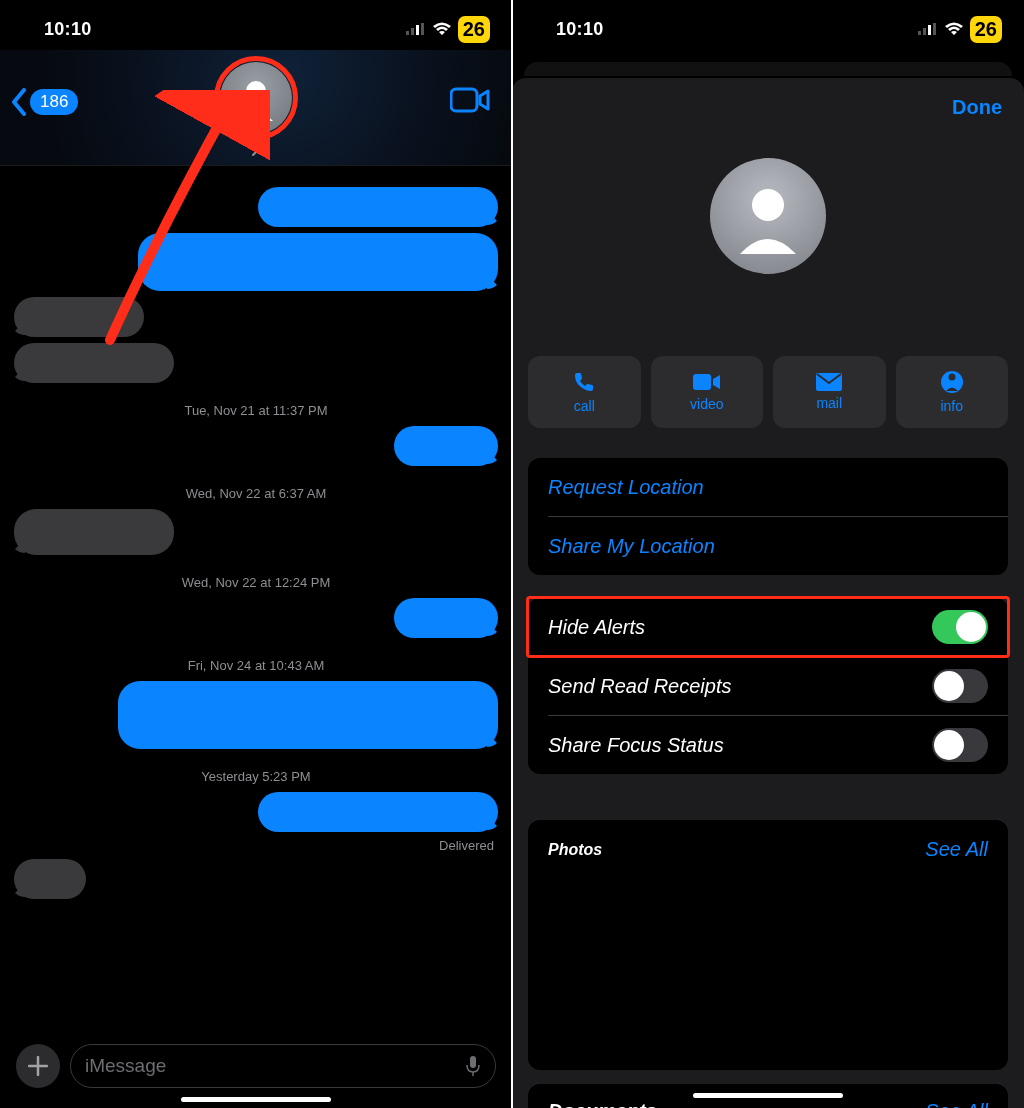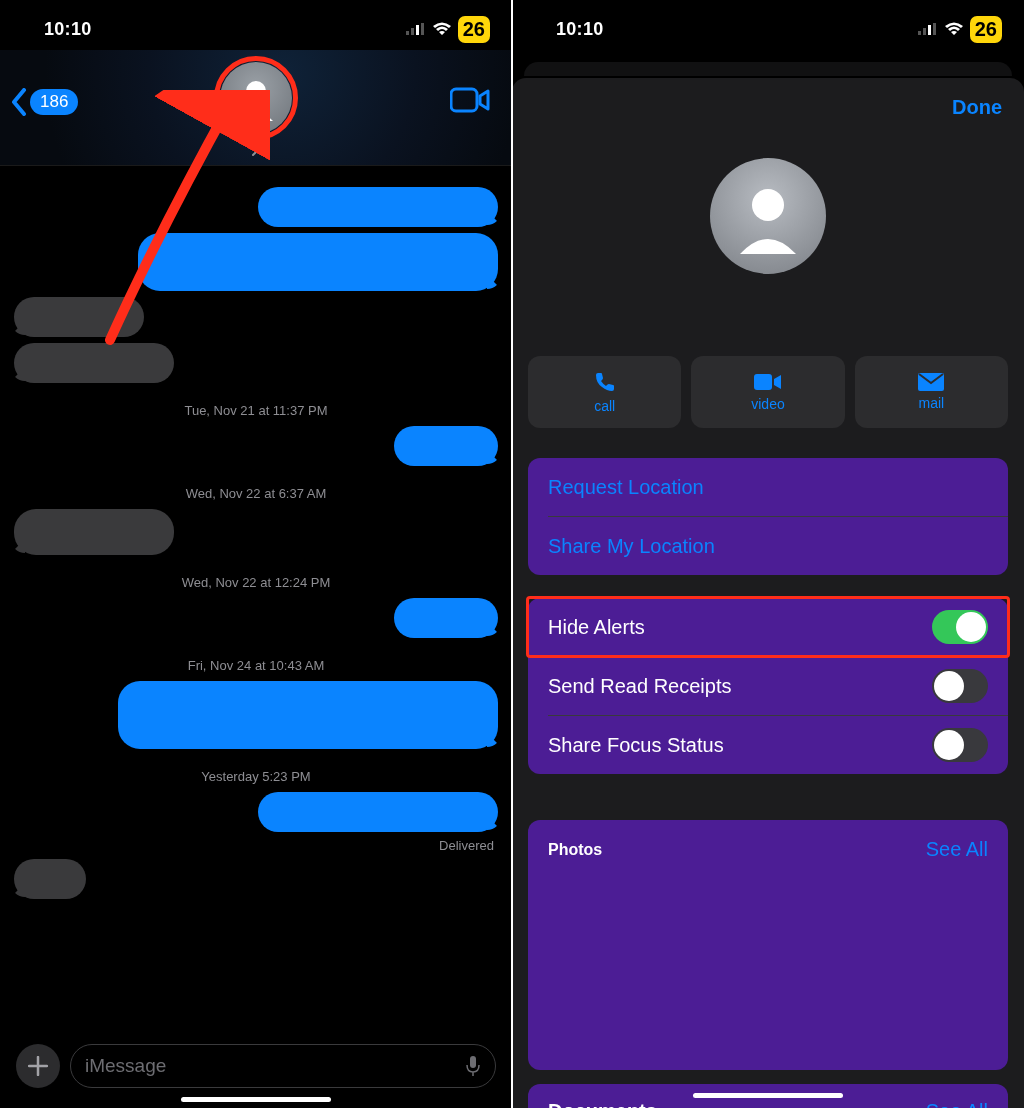"info" div.action-card { html: none -> <div> <svg> <circle></circle> <circle></circle> <path></path> </svg> <div>info</div> </div> }
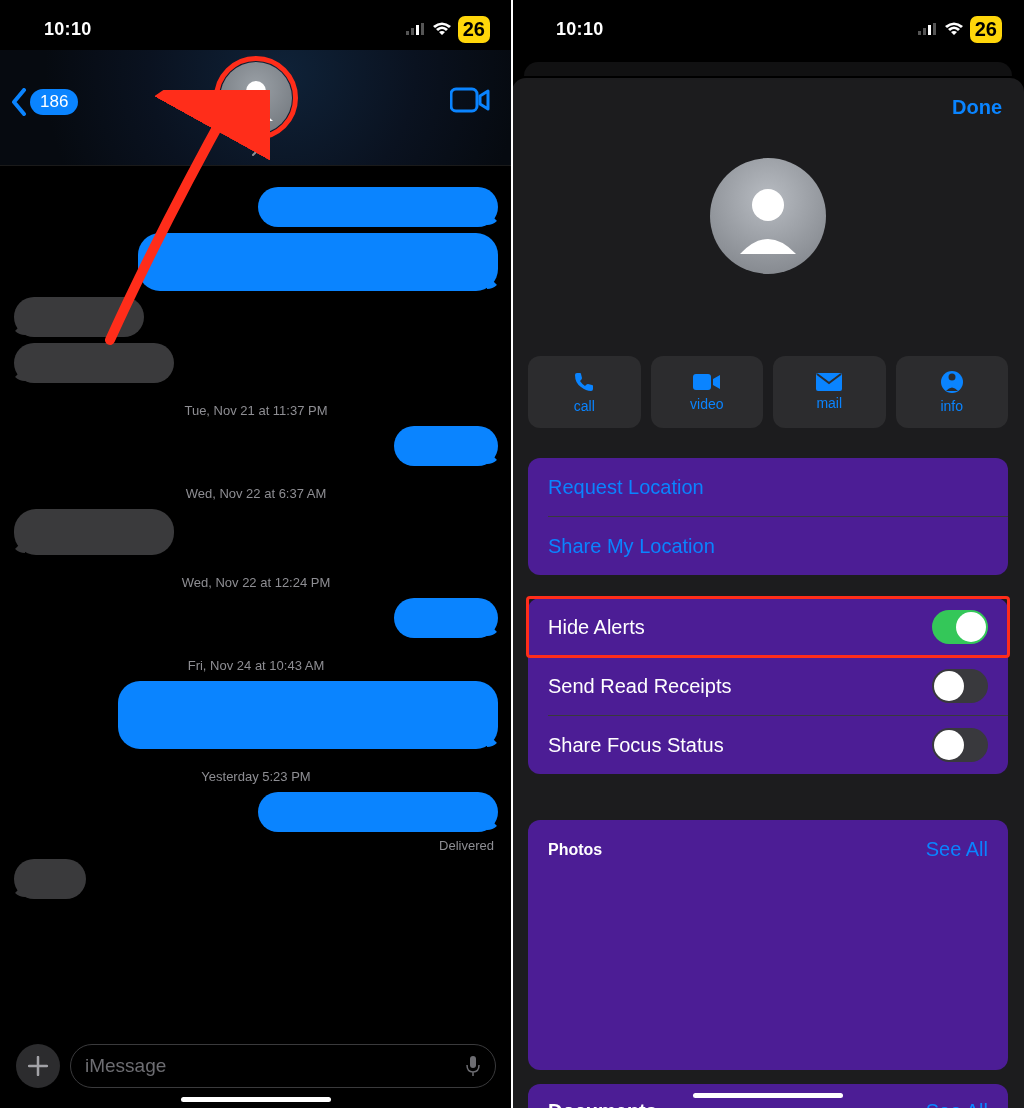"Request Location" .group { background: #4c1d95 -> #000000; font-style: none -> italic }
